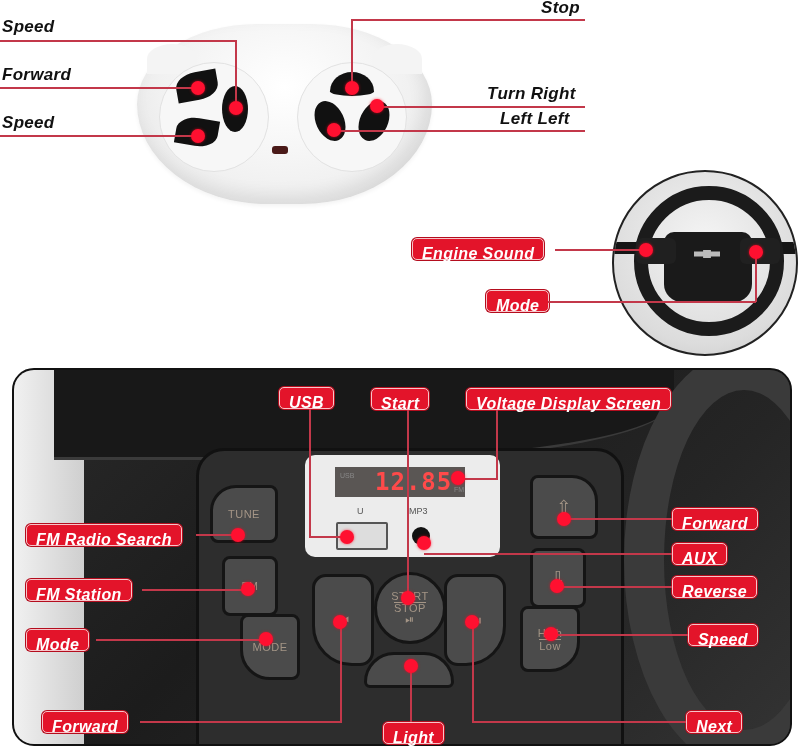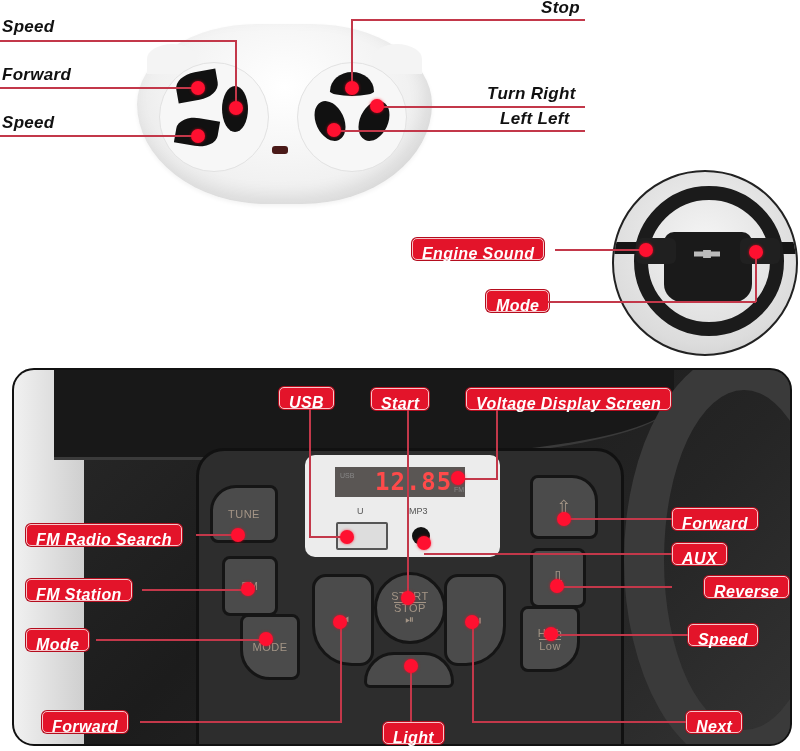"Reverse" div.red-label { margin-left: 32px -> none }
